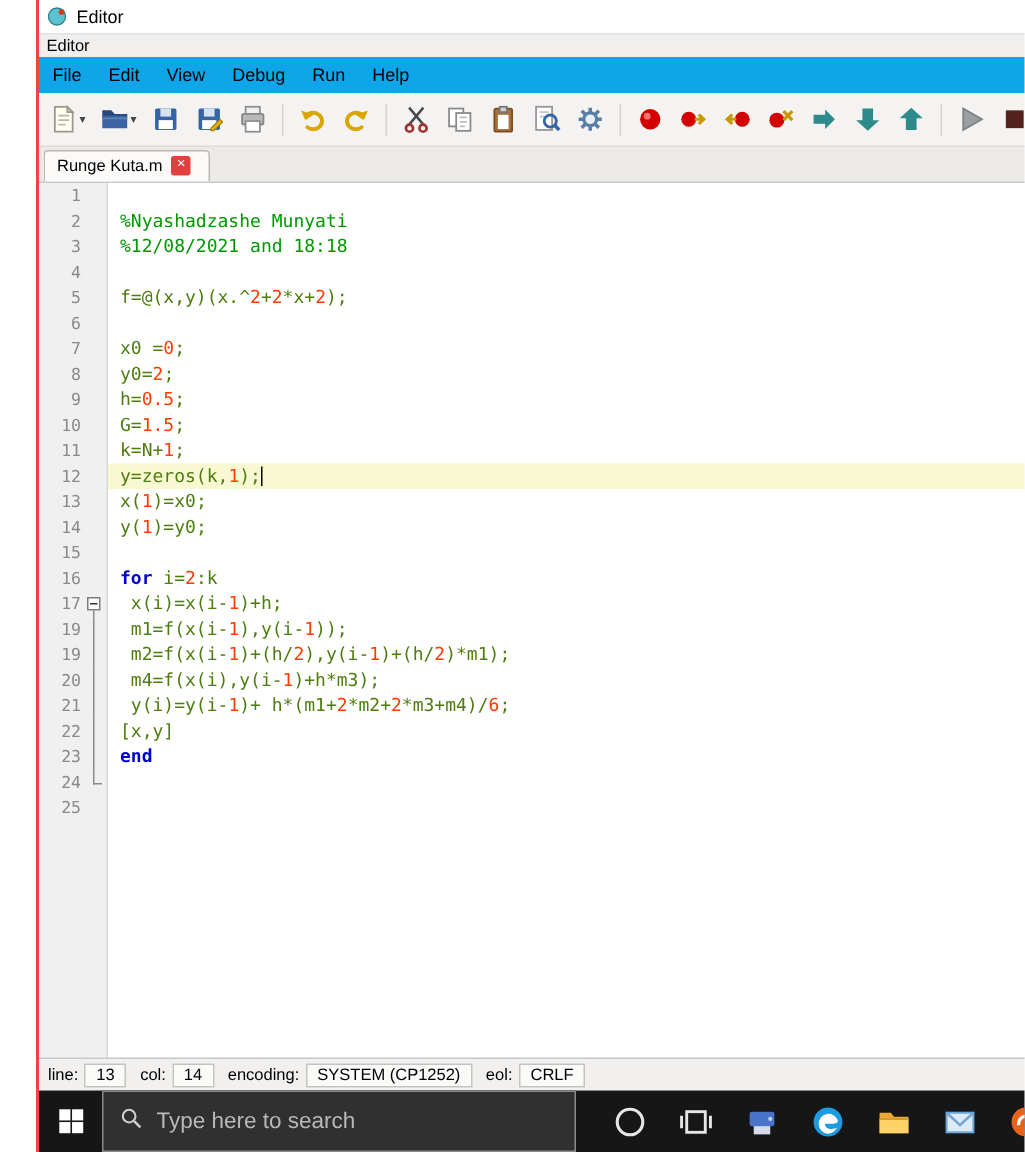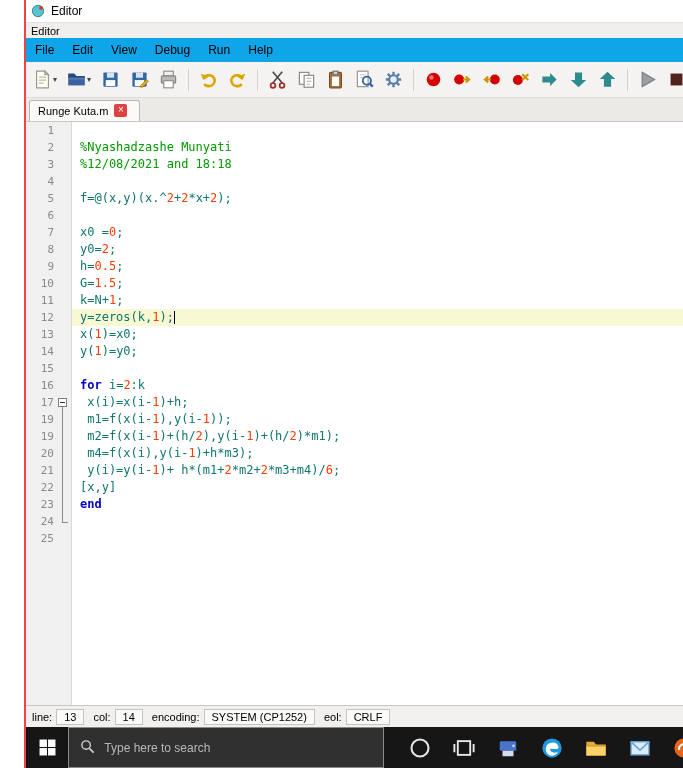"f=@(x,y)(x.^" .tk-p { color: #0f766e -> #4d7c0f }
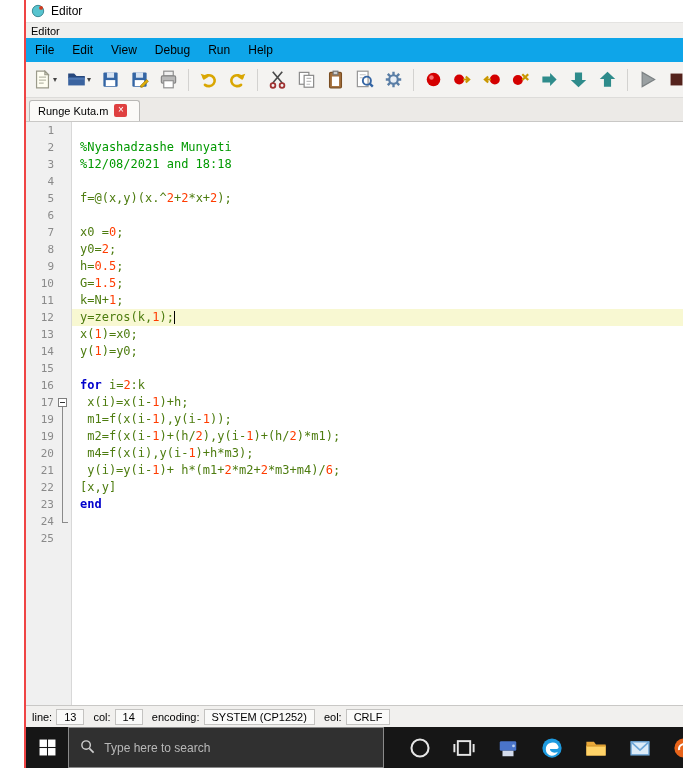"Type here to search" .search { font-size: 12px -> 15px }
